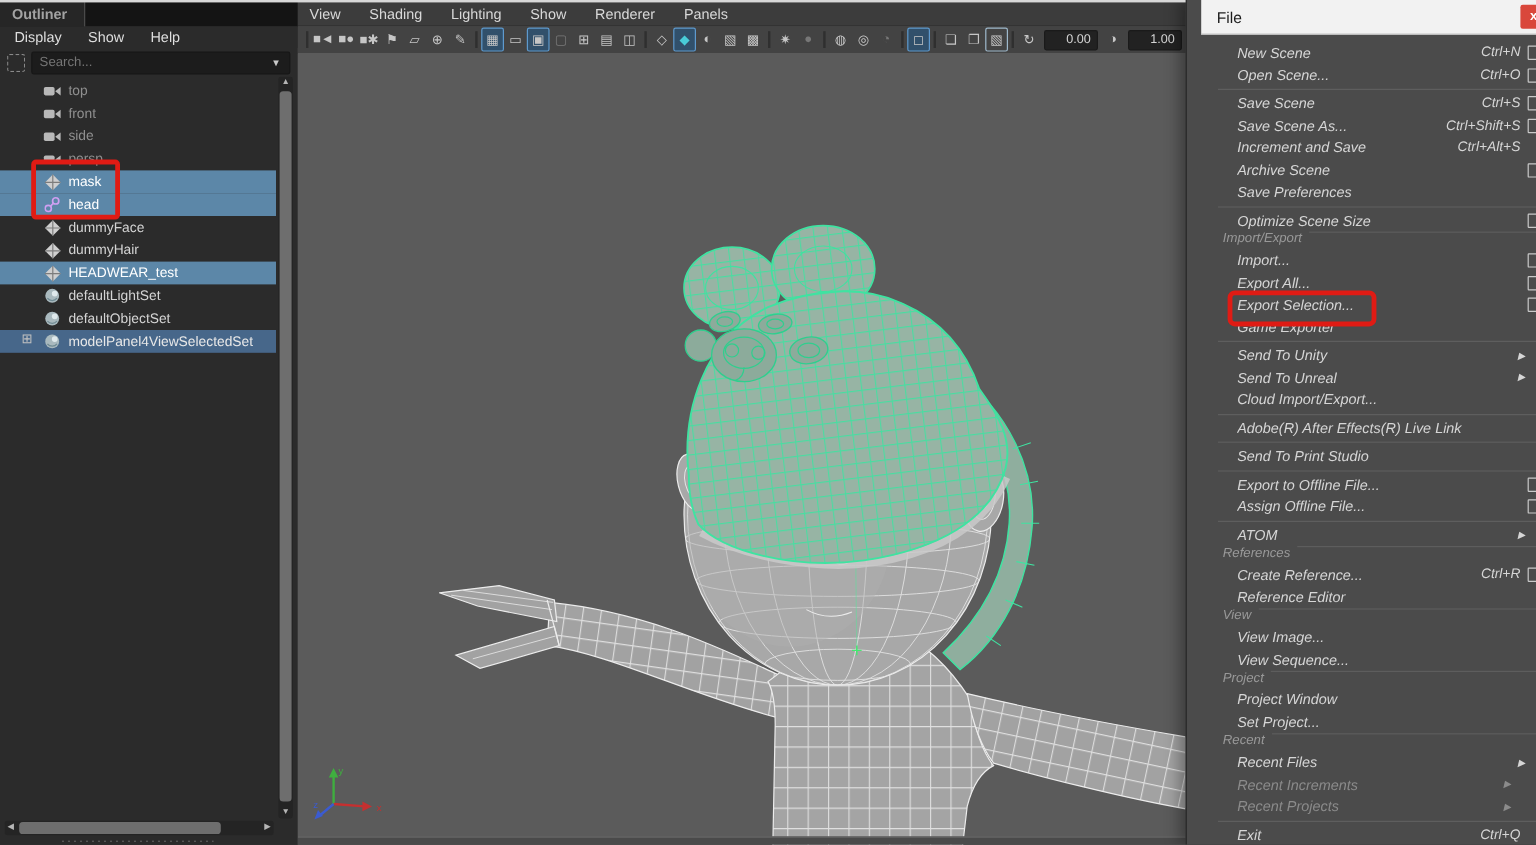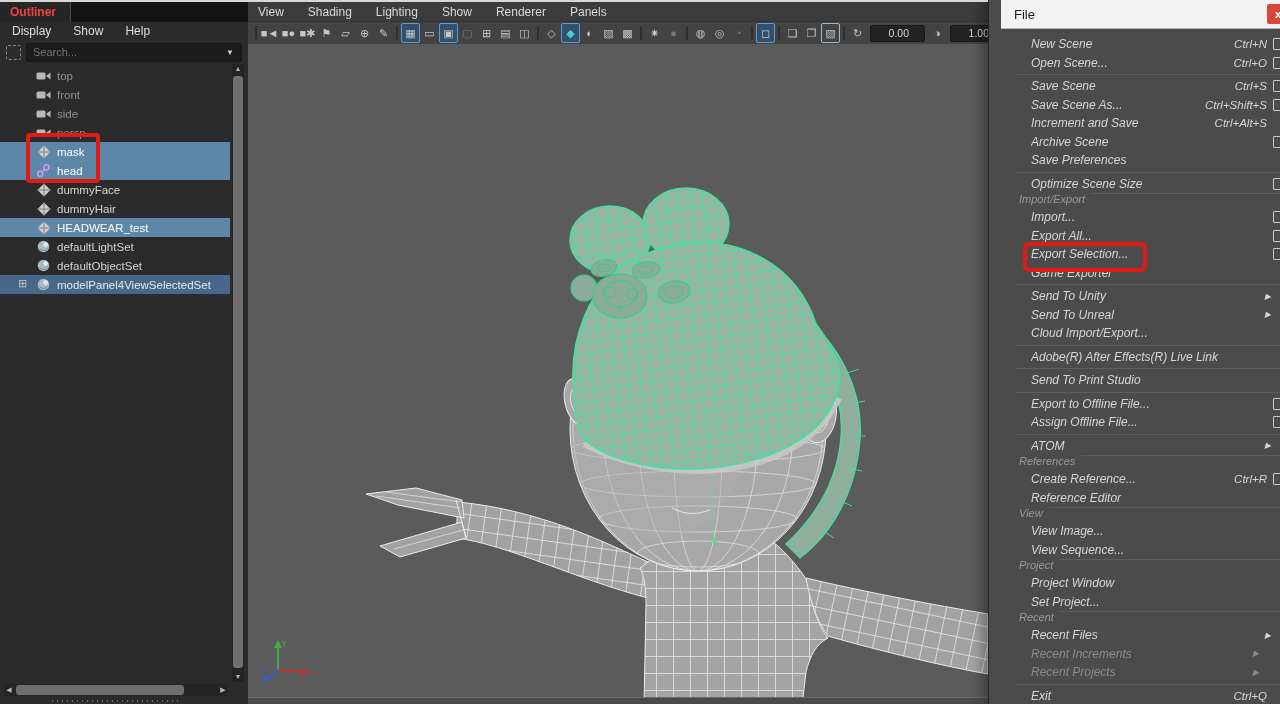"Outliner" .ol-tab { color: #ef4444 -> #a3a3a3 }
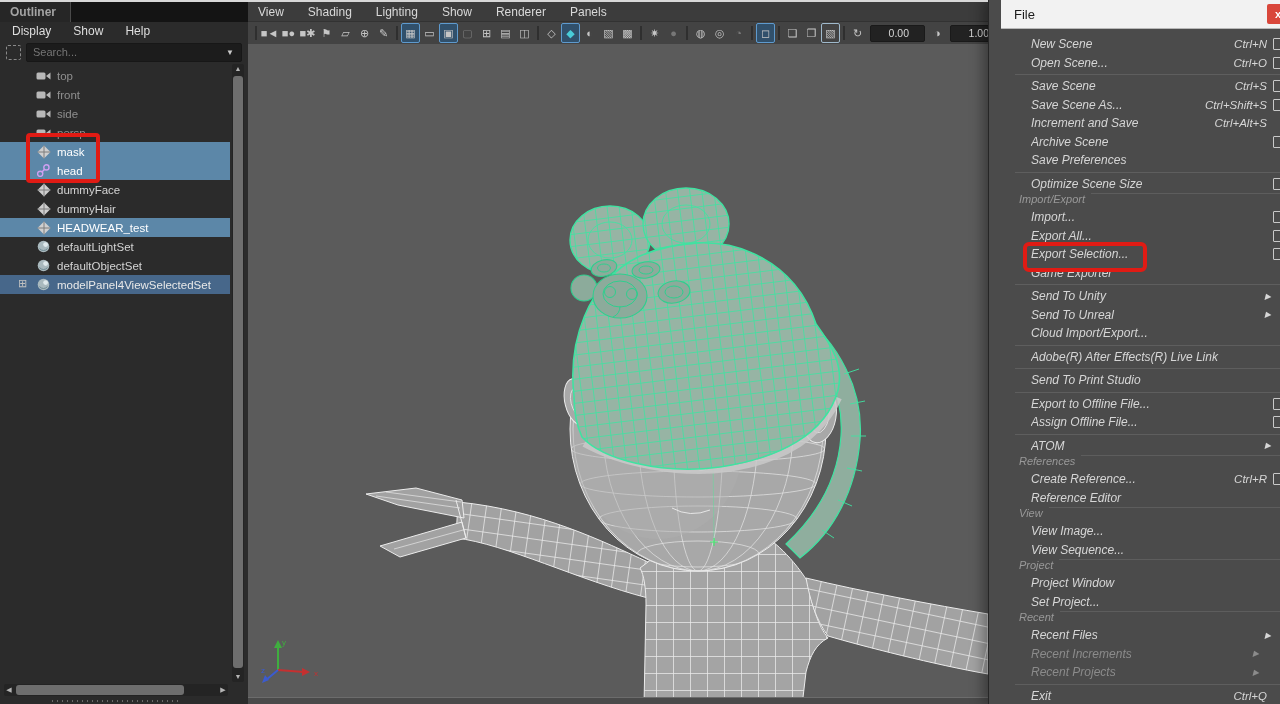"0.00" .tb-field { padding-right: 15px -> 5px }
